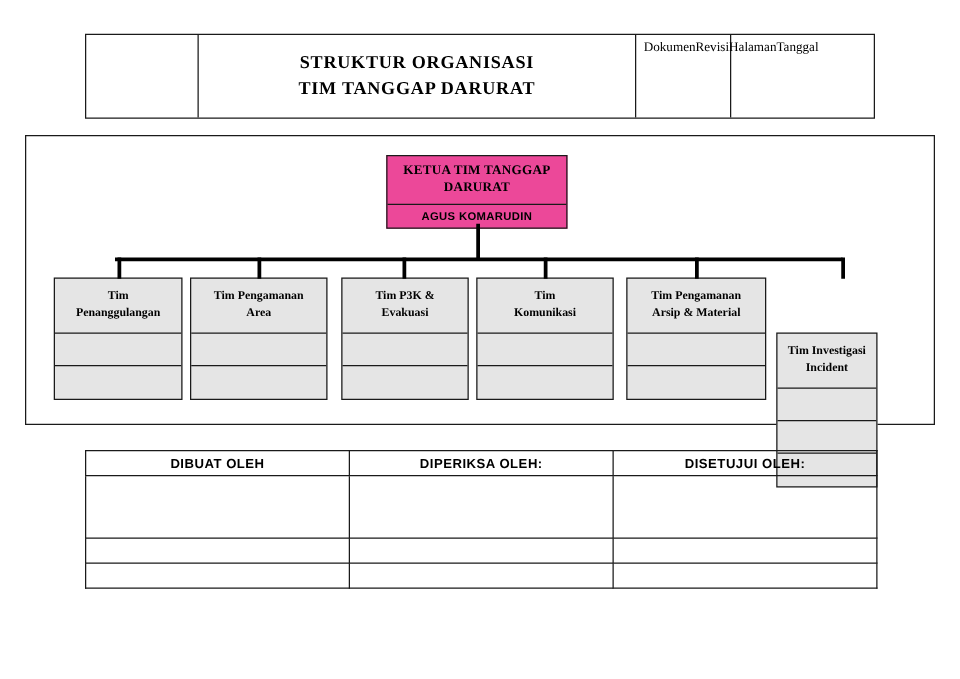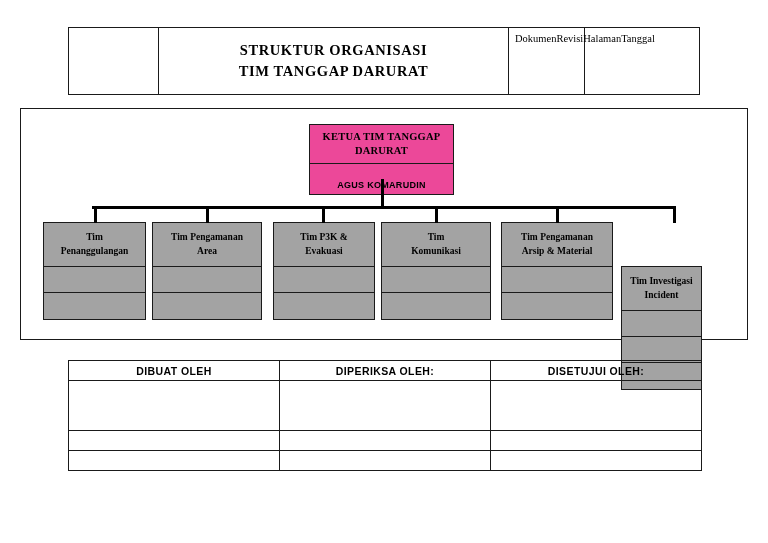"AGUS KOMARUDIN" .leader-name { margin-top: 12px -> none }
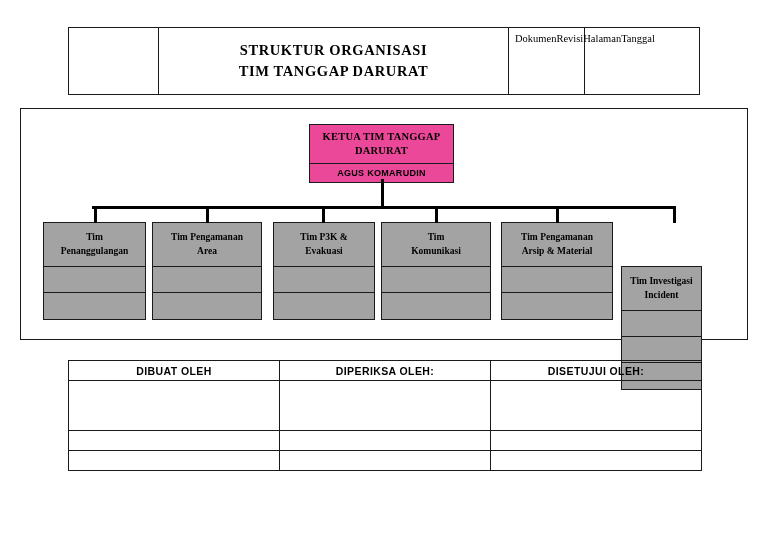"Tim" .team-box { background: #a3a3a3 -> #e5e5e5 }
